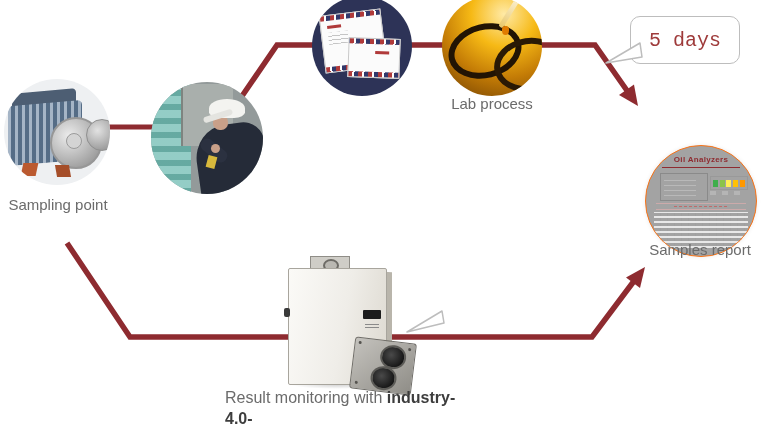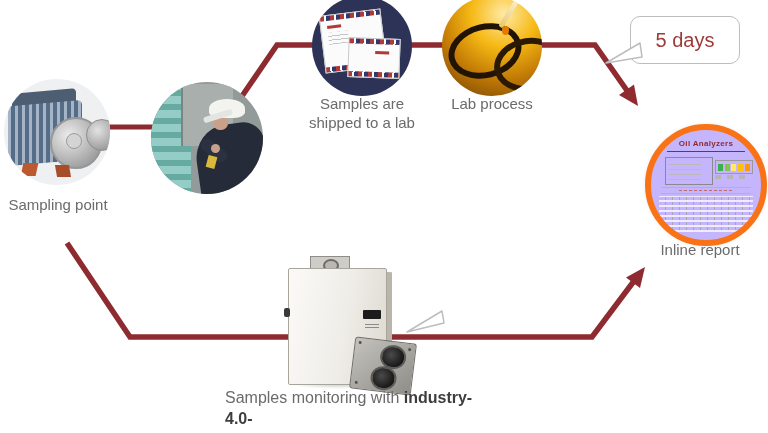"5 days" .bubble { font-family: none -> Liberation Mono, monospace }
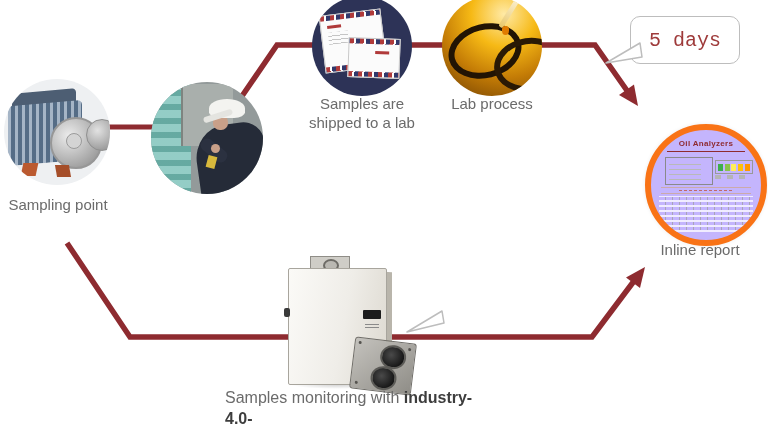"Samples are shipped to a" div.label { html: <div>Samples are shipped to a lab</div> -> none }
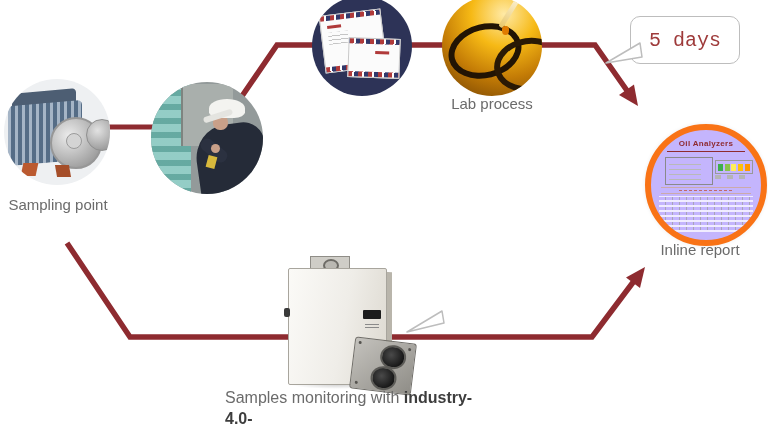"Oil Analyzers" .c-report { background: #c4b5fd -> #a3a3a3; border: 6px solid #f97316 -> 1px solid #f97316; top: 124px -> 145px }
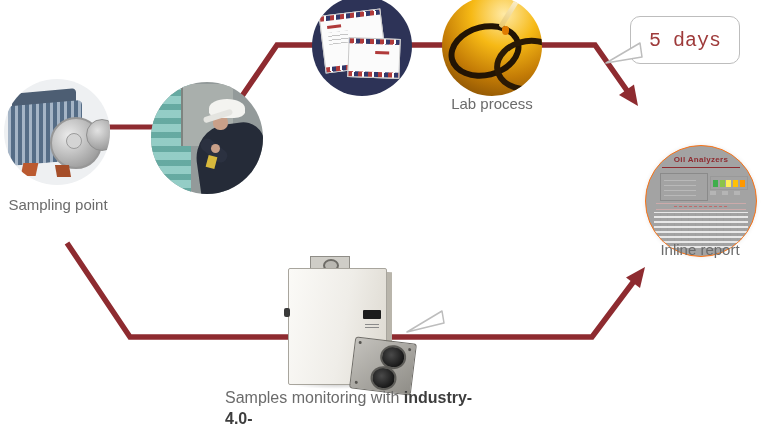"Inline report" div.label { text: Inline -> Samples }
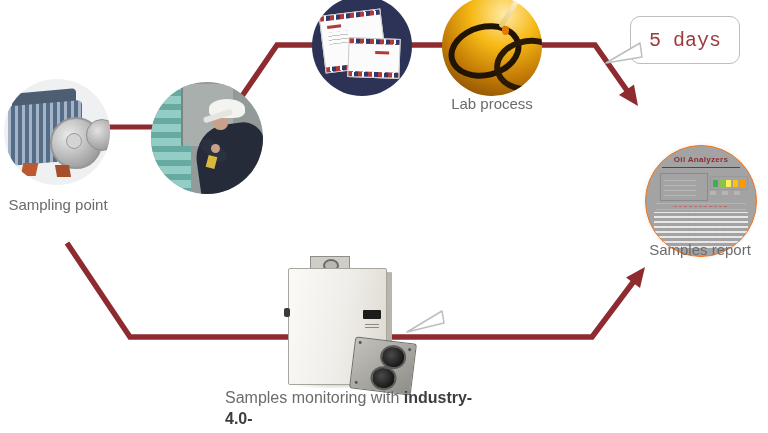"Samples monitoring with" span { text: Samples -> Result }
